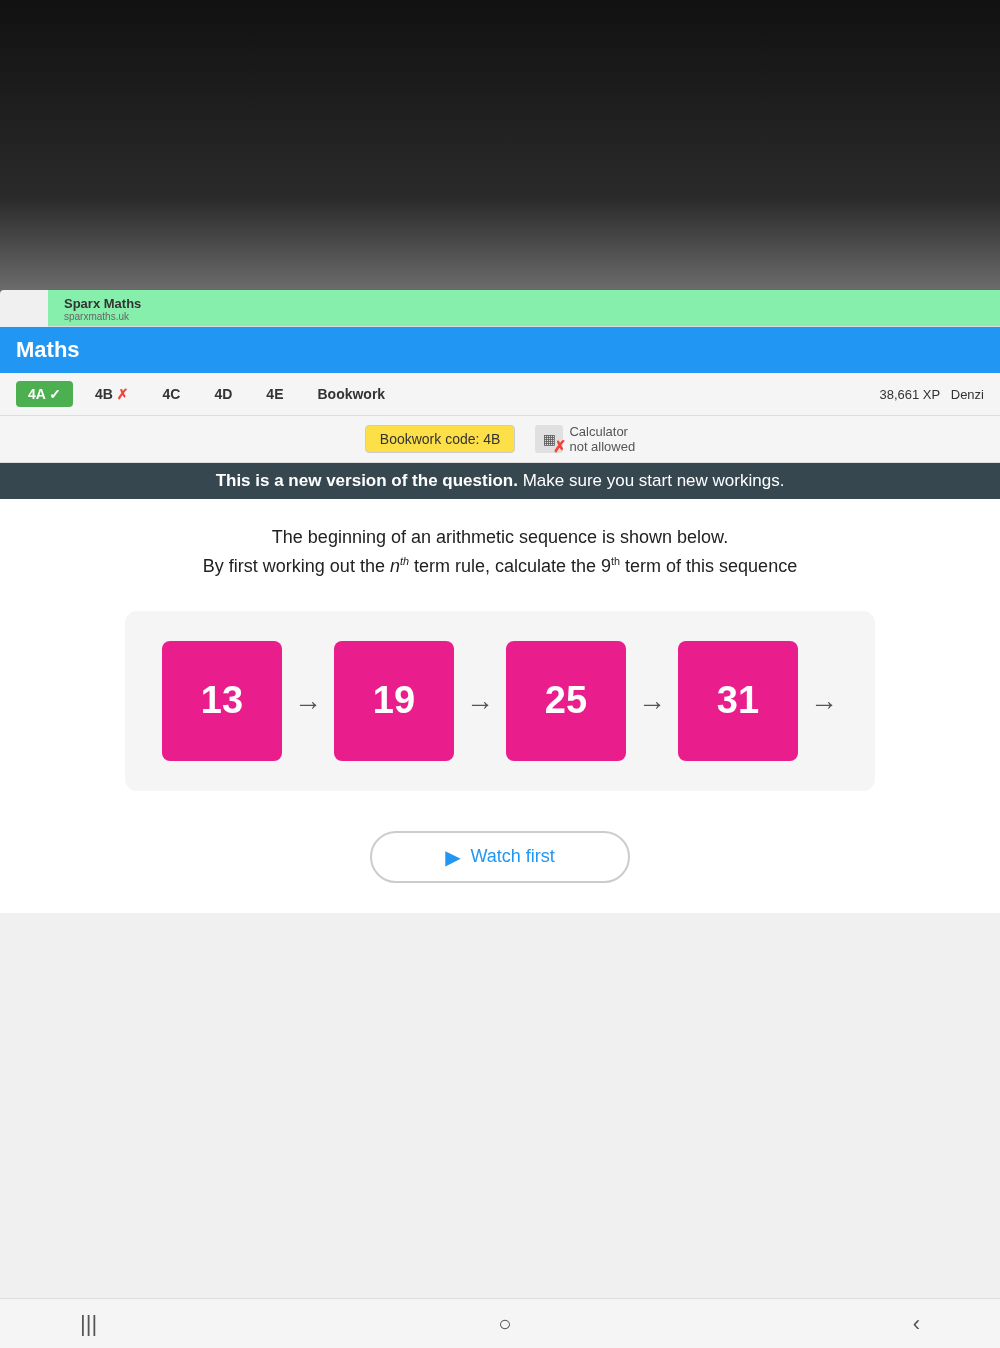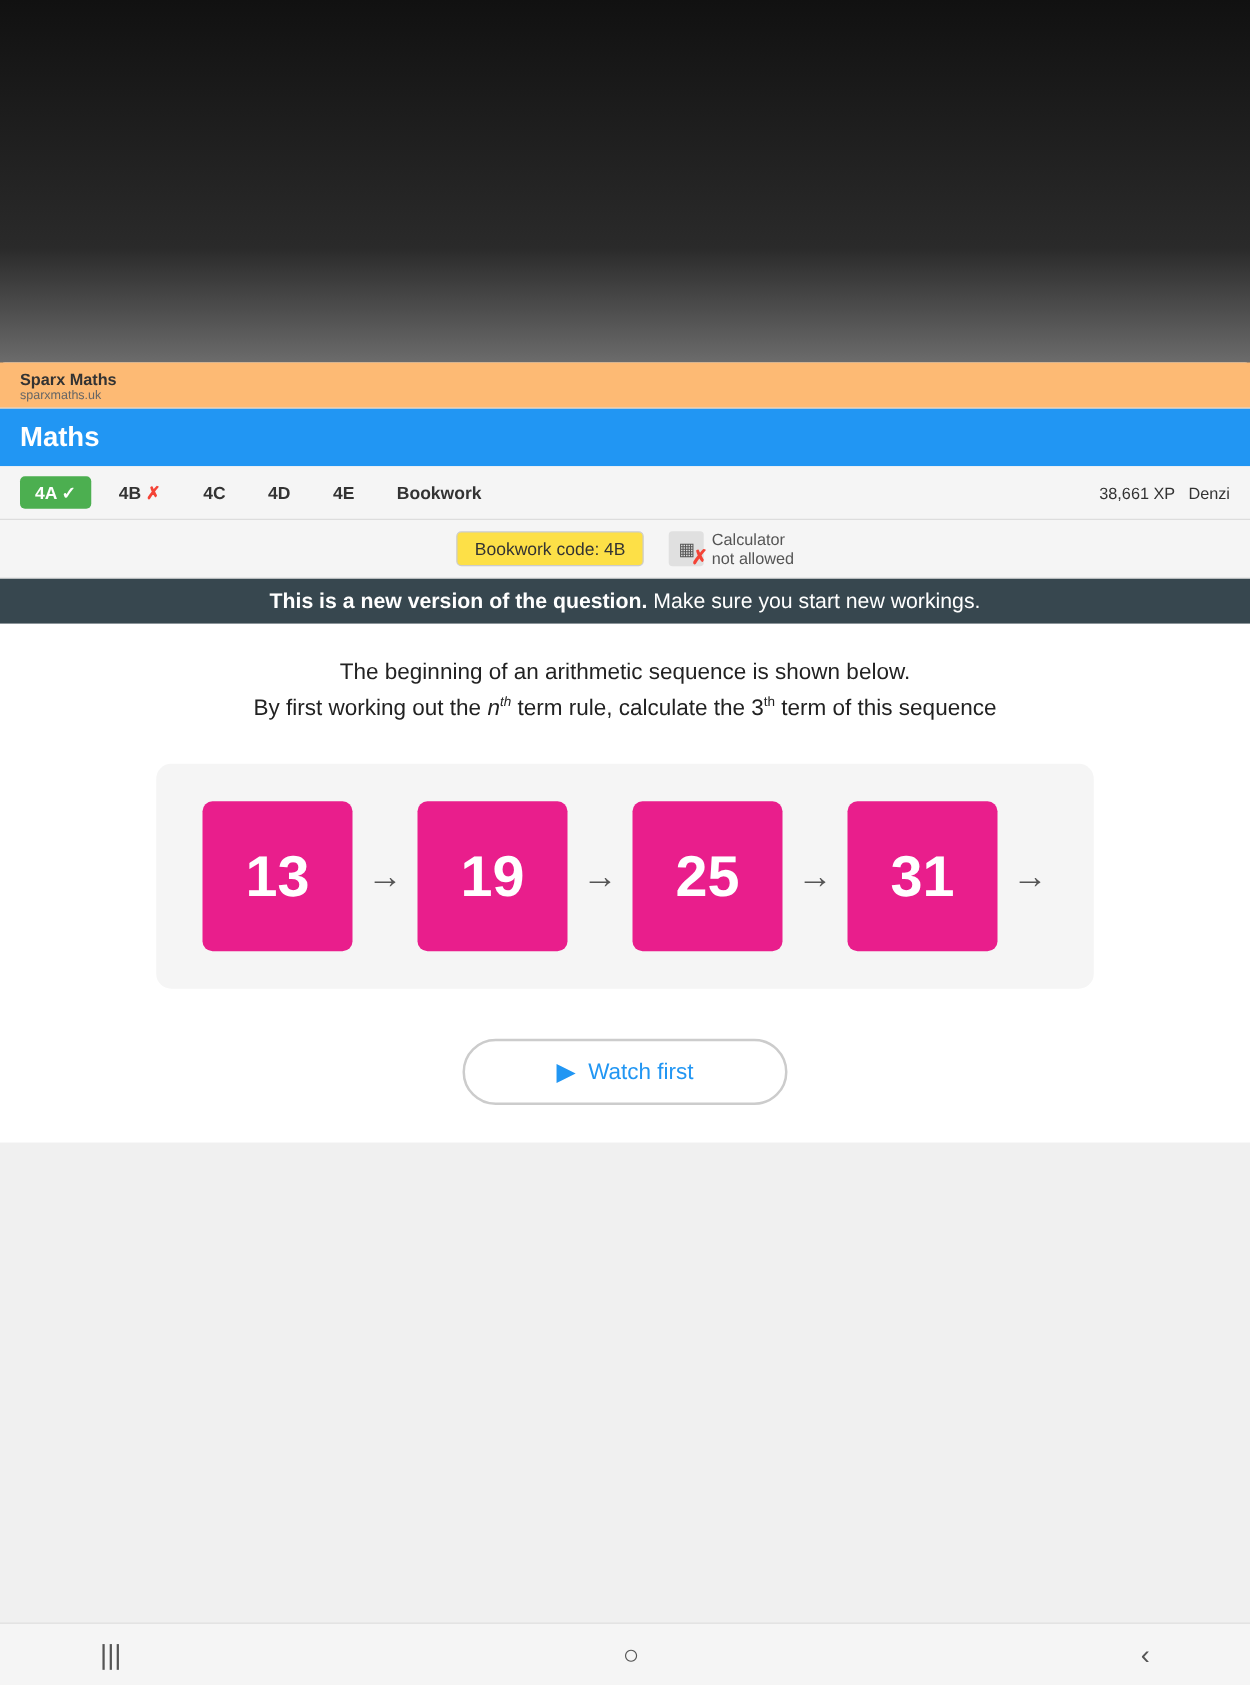"Sparx Maths" .site-header { background: #fdba74 -> #86efac; margin-left: none -> 48px }
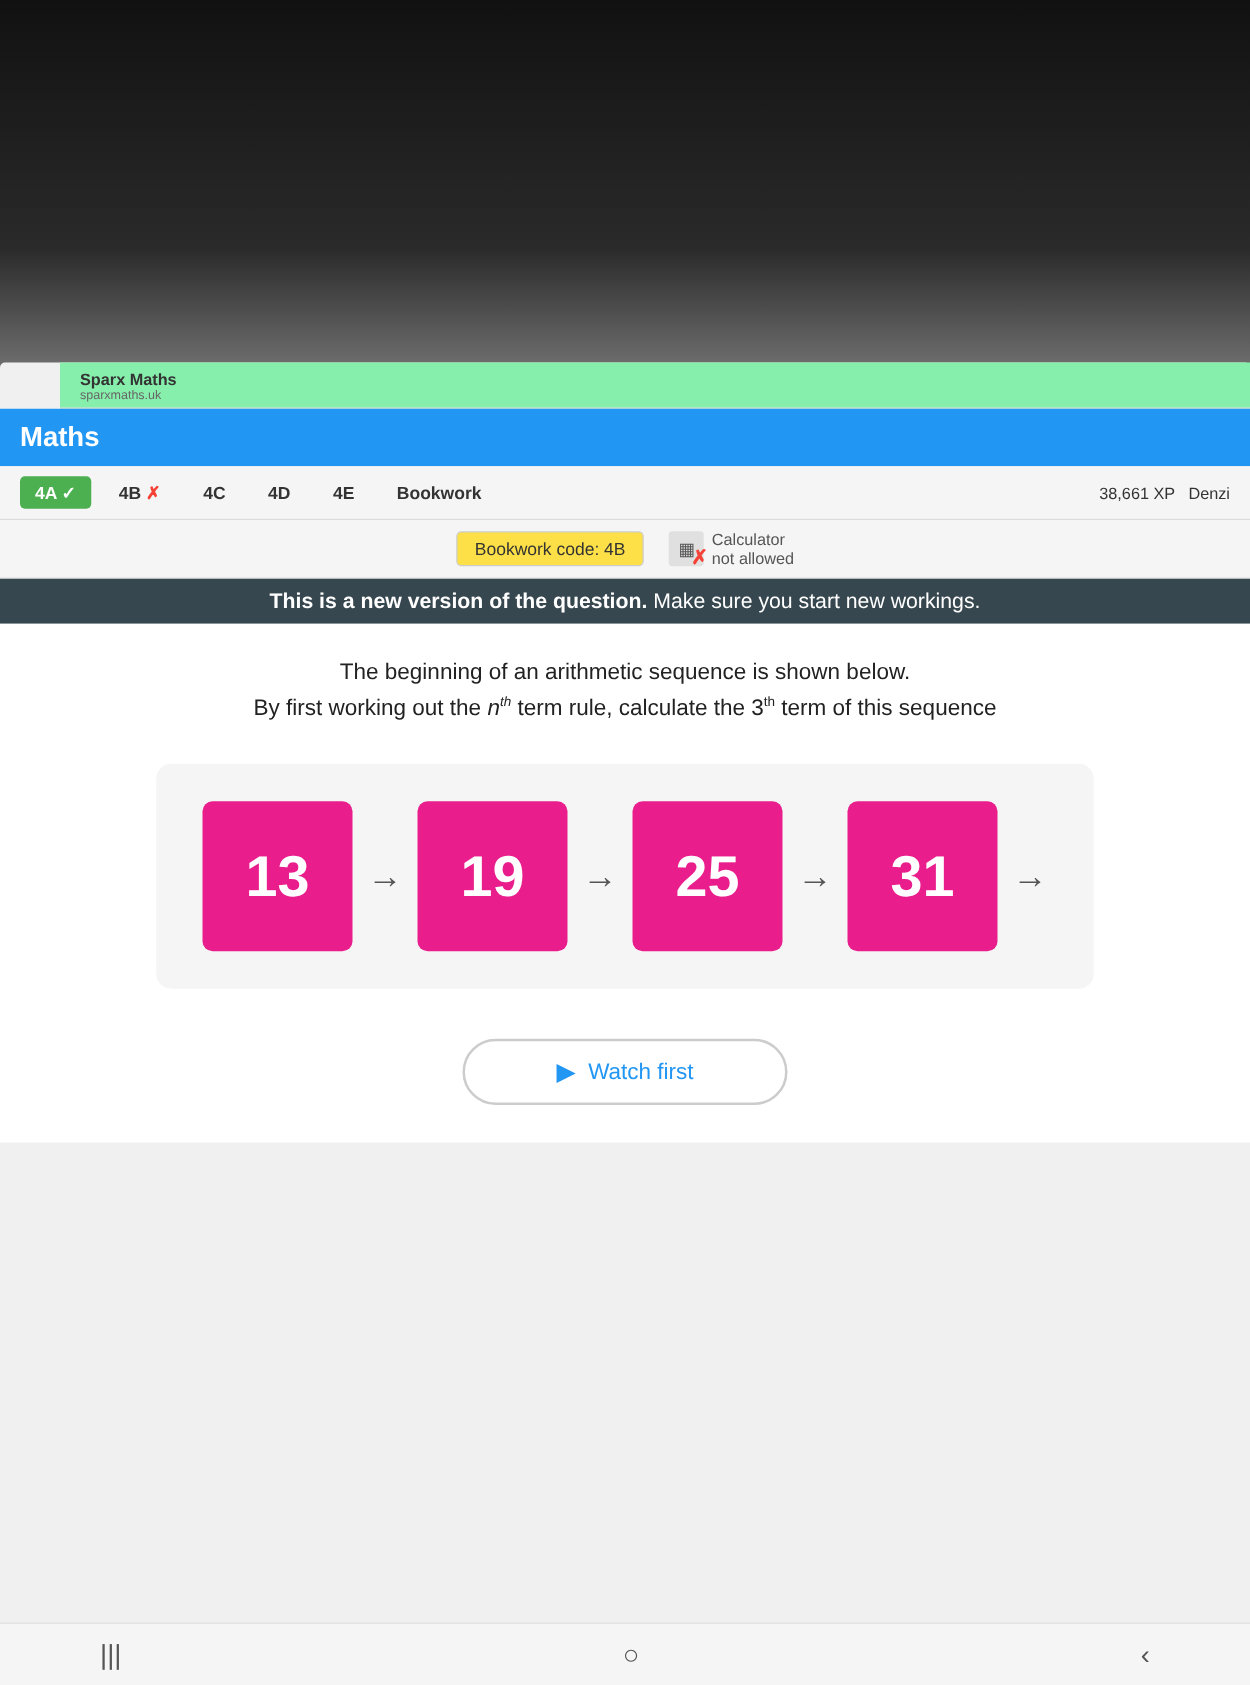"term rule, calculate the 3" span { text: 3 -> 9 }
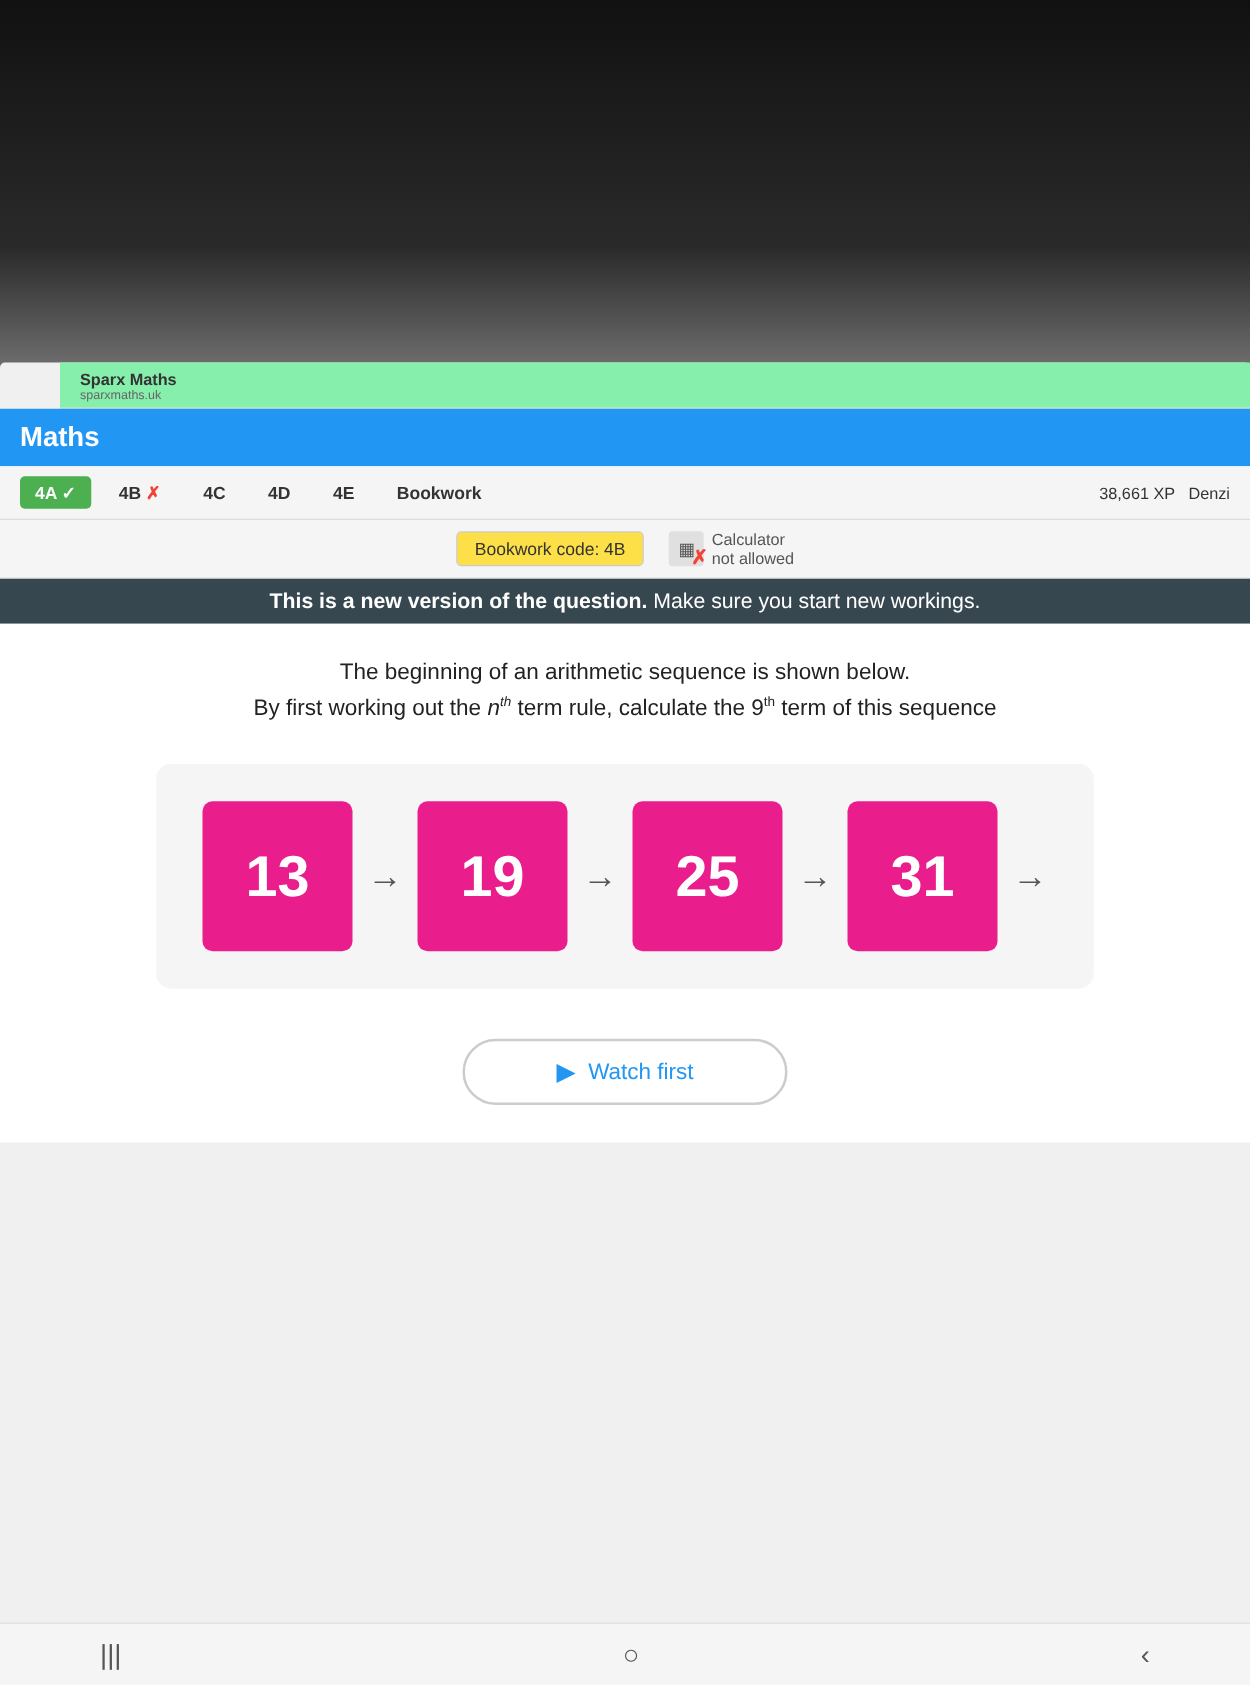"13" .seq-box { font-size: 46px -> 38px }
